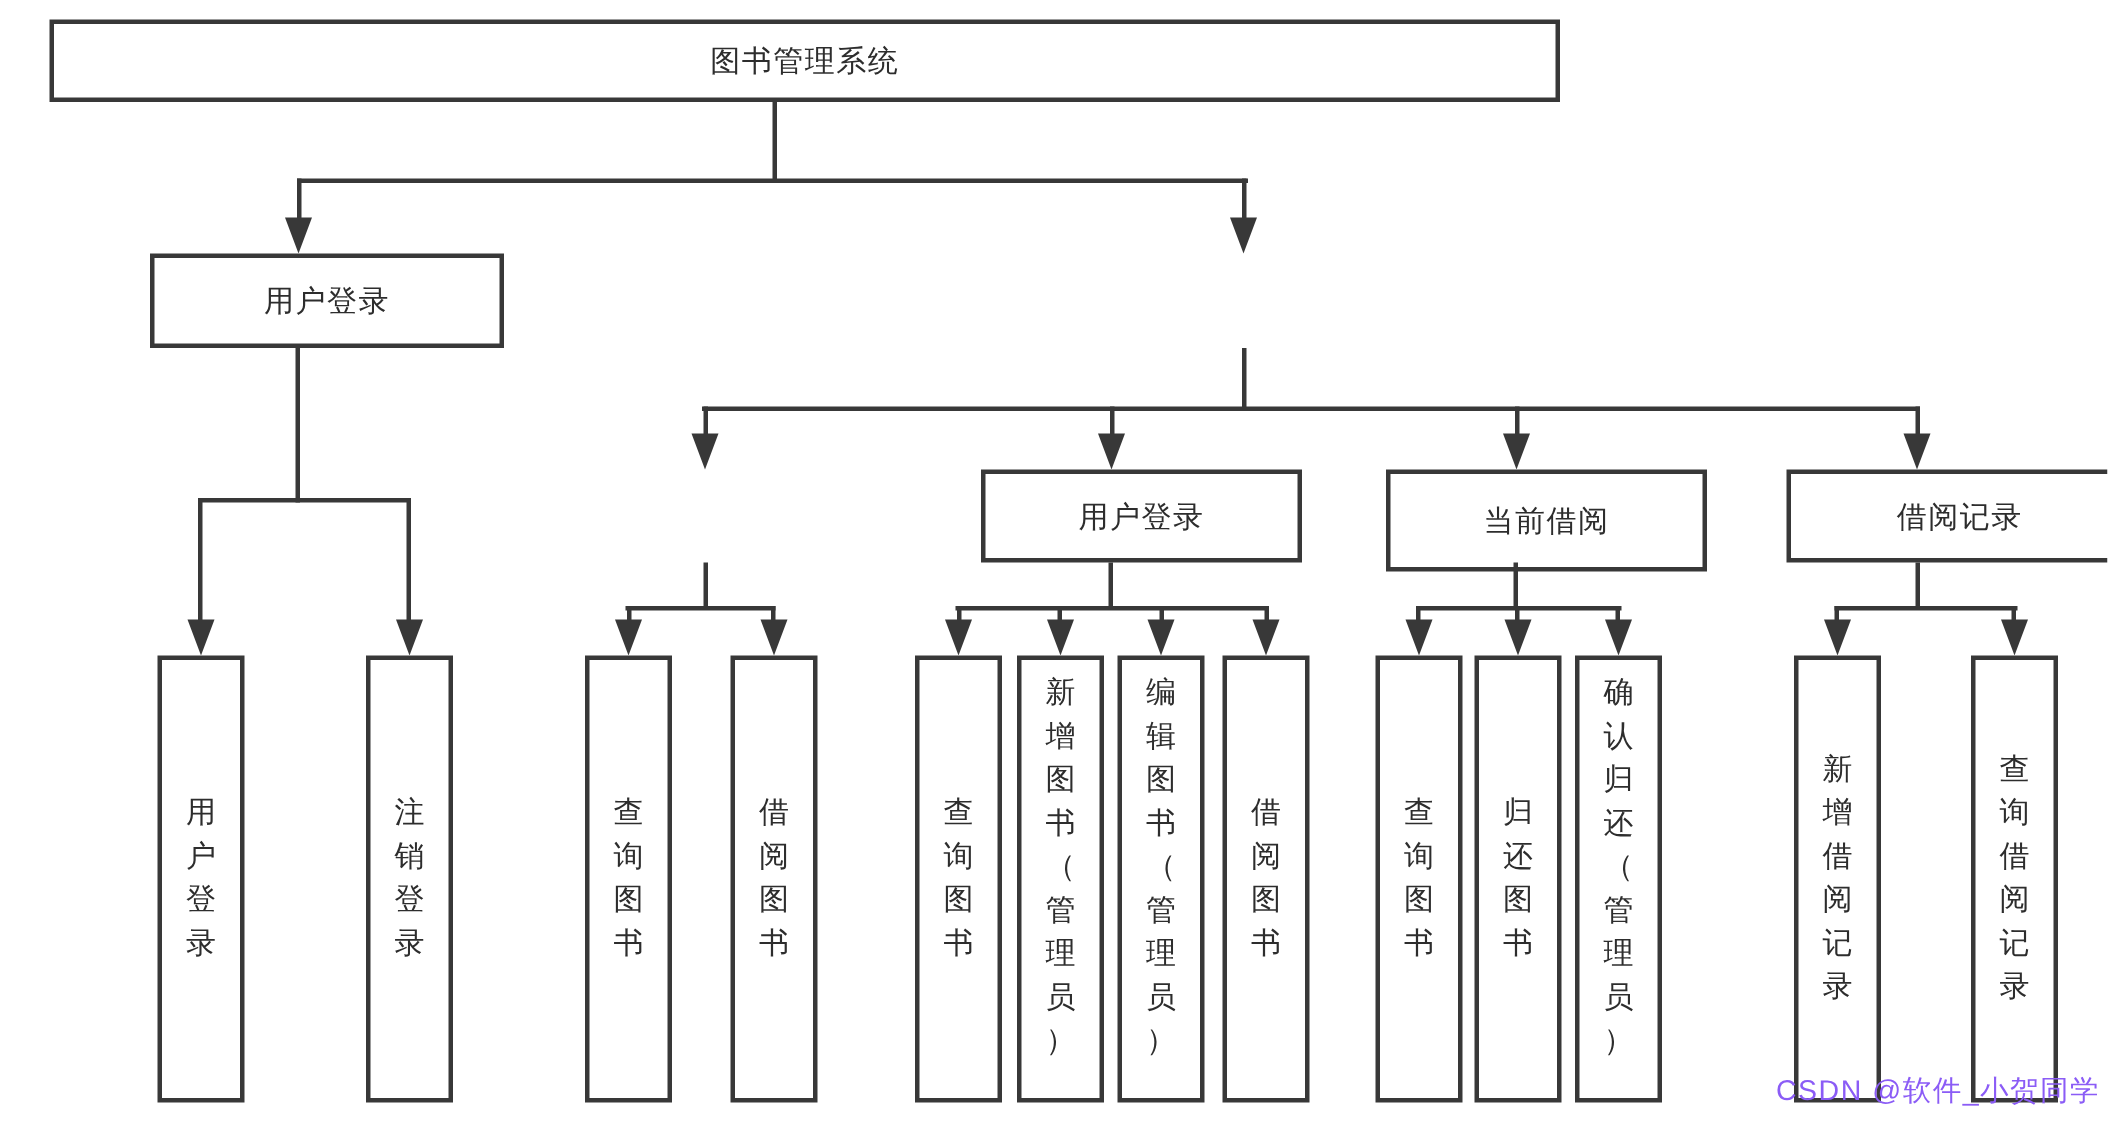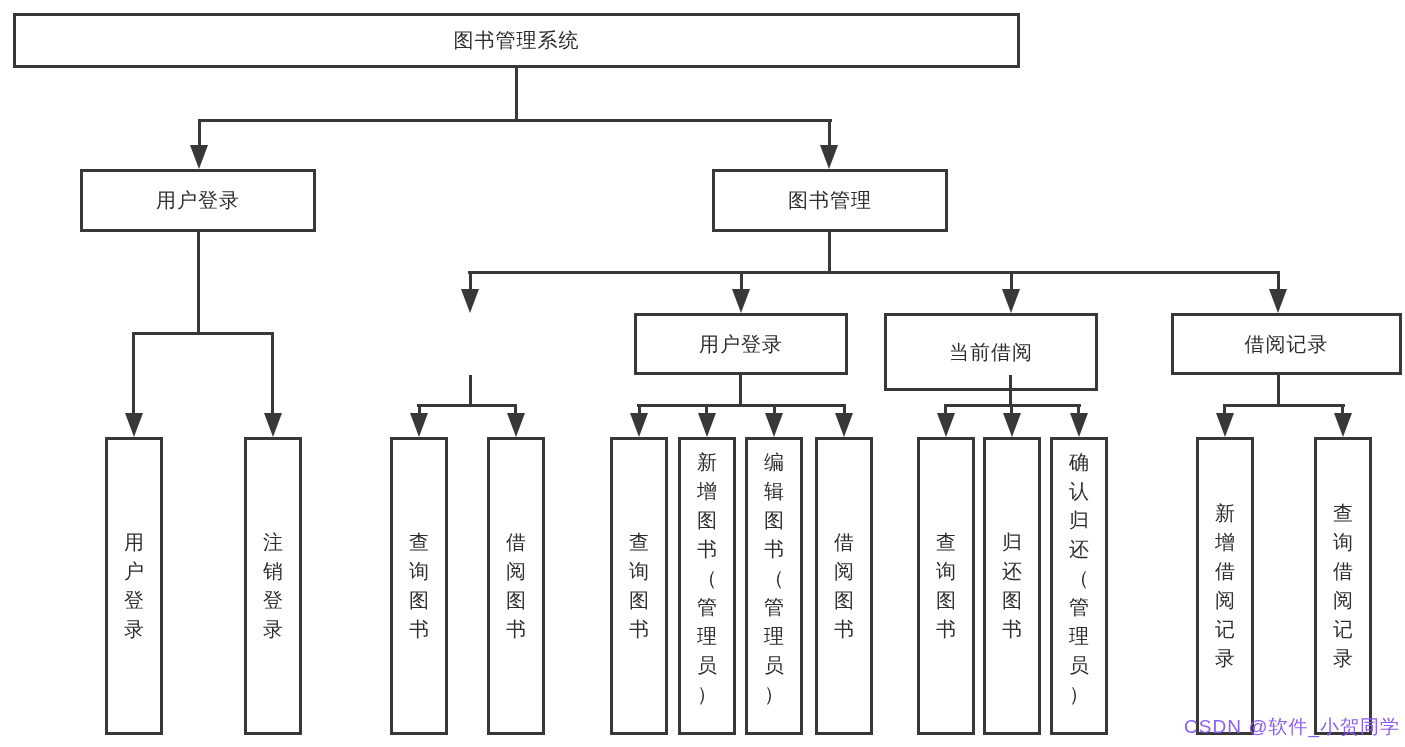"图书管理系统" .h-node { margin-left: none -> 20px }
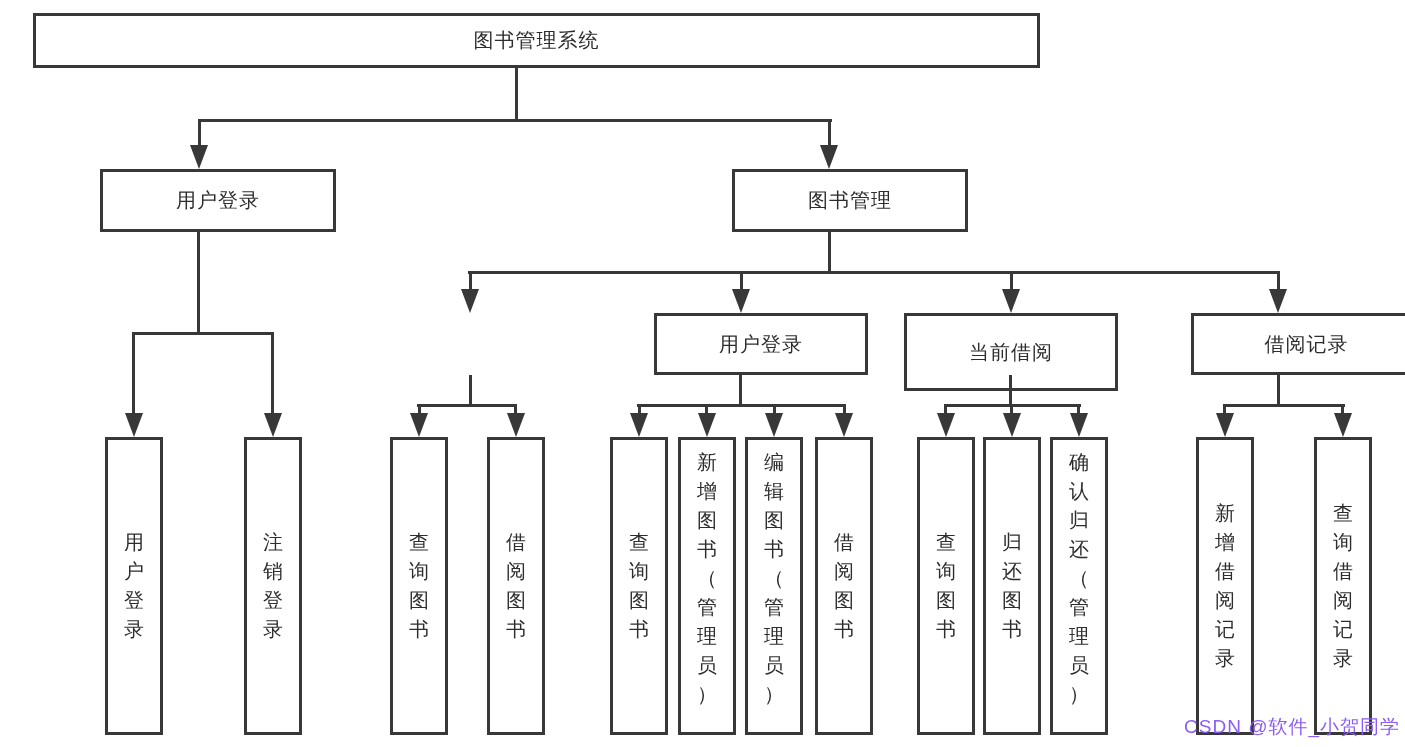"图书管理" div.node { html: <div>图书管理</div> -> none }
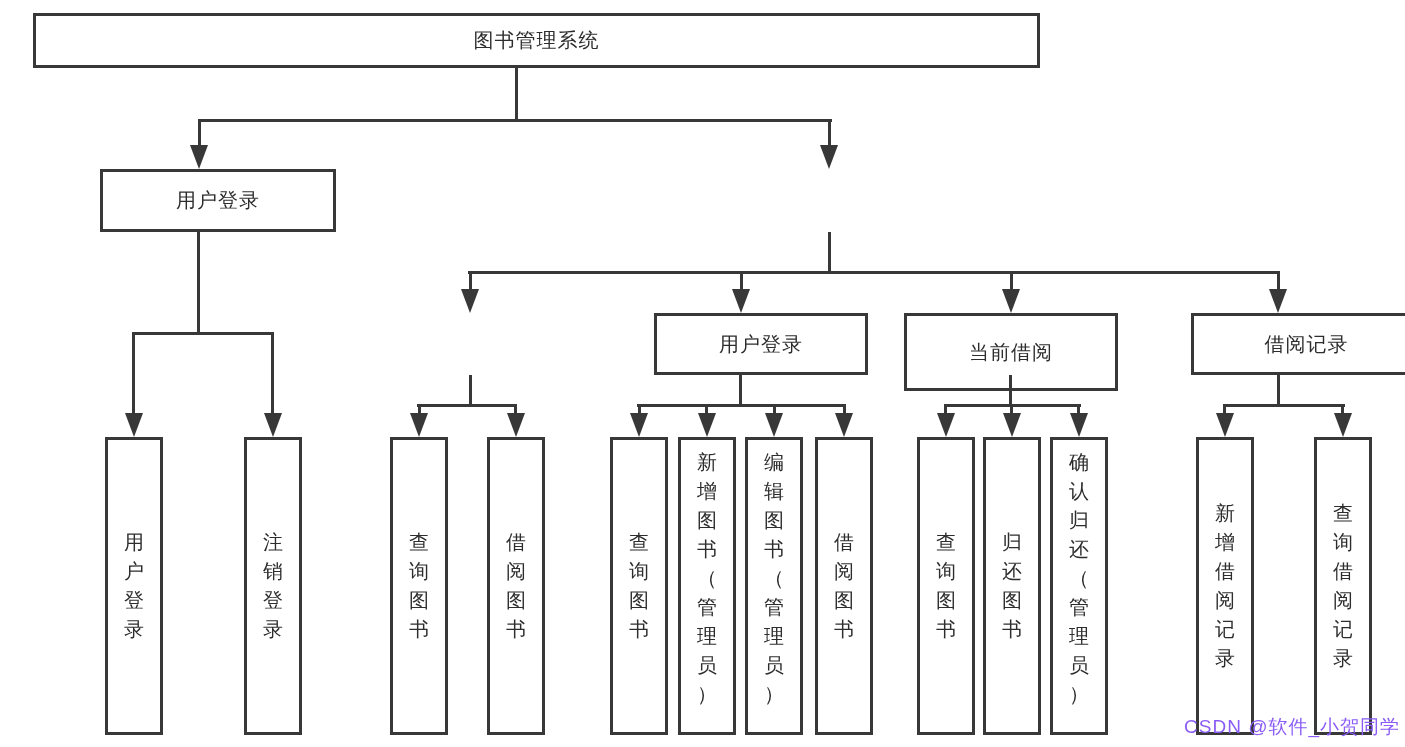"当前借阅" div.node { height: 78px -> 68px; left: 884px -> 904px }
